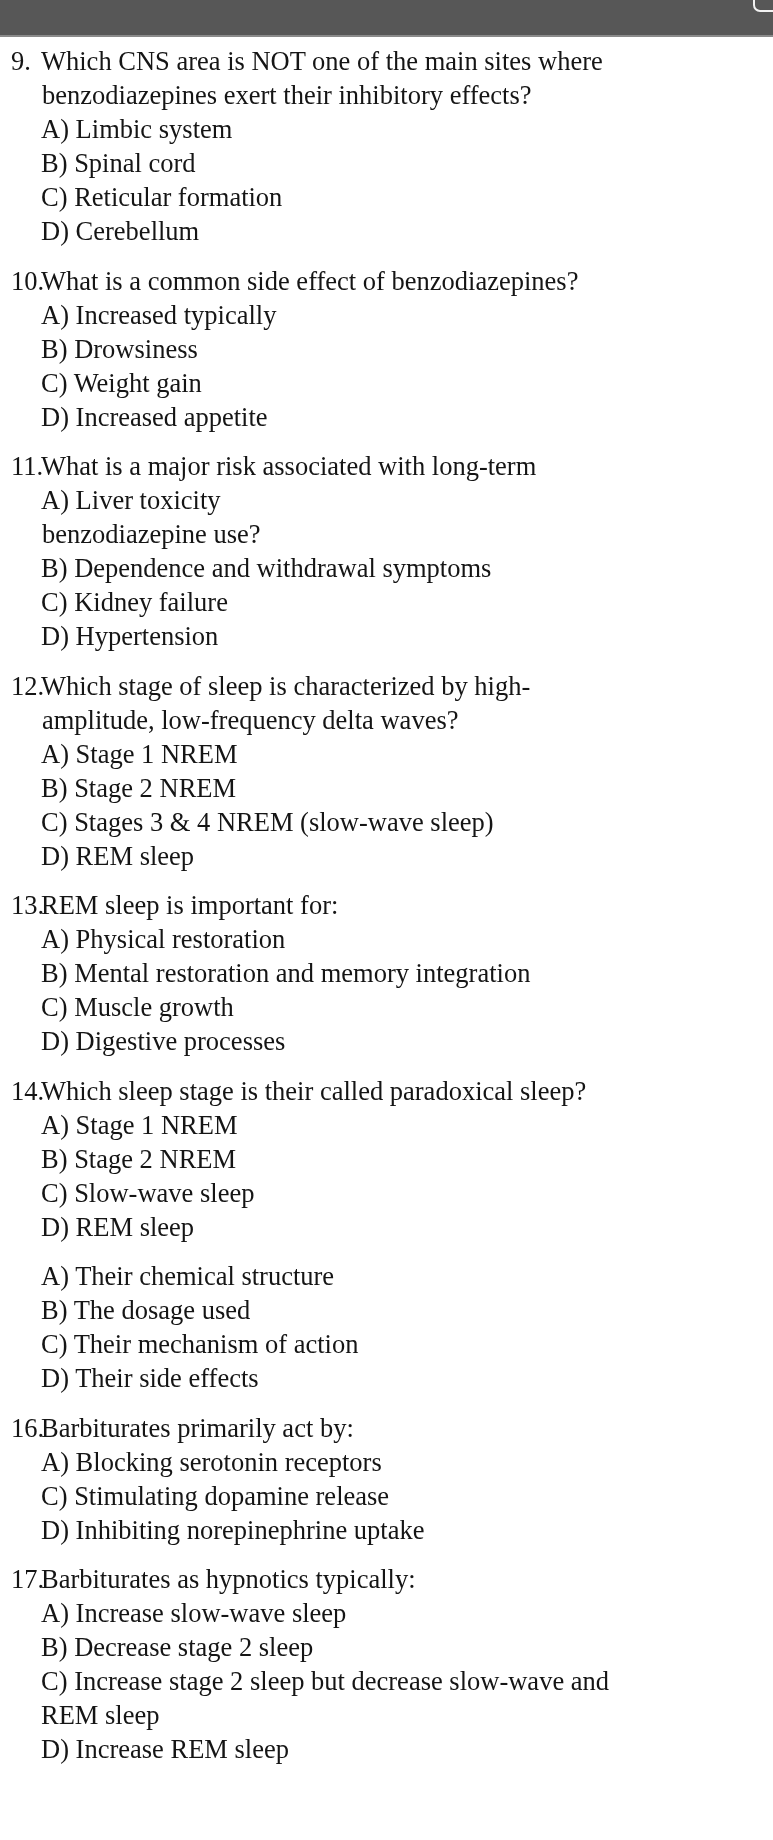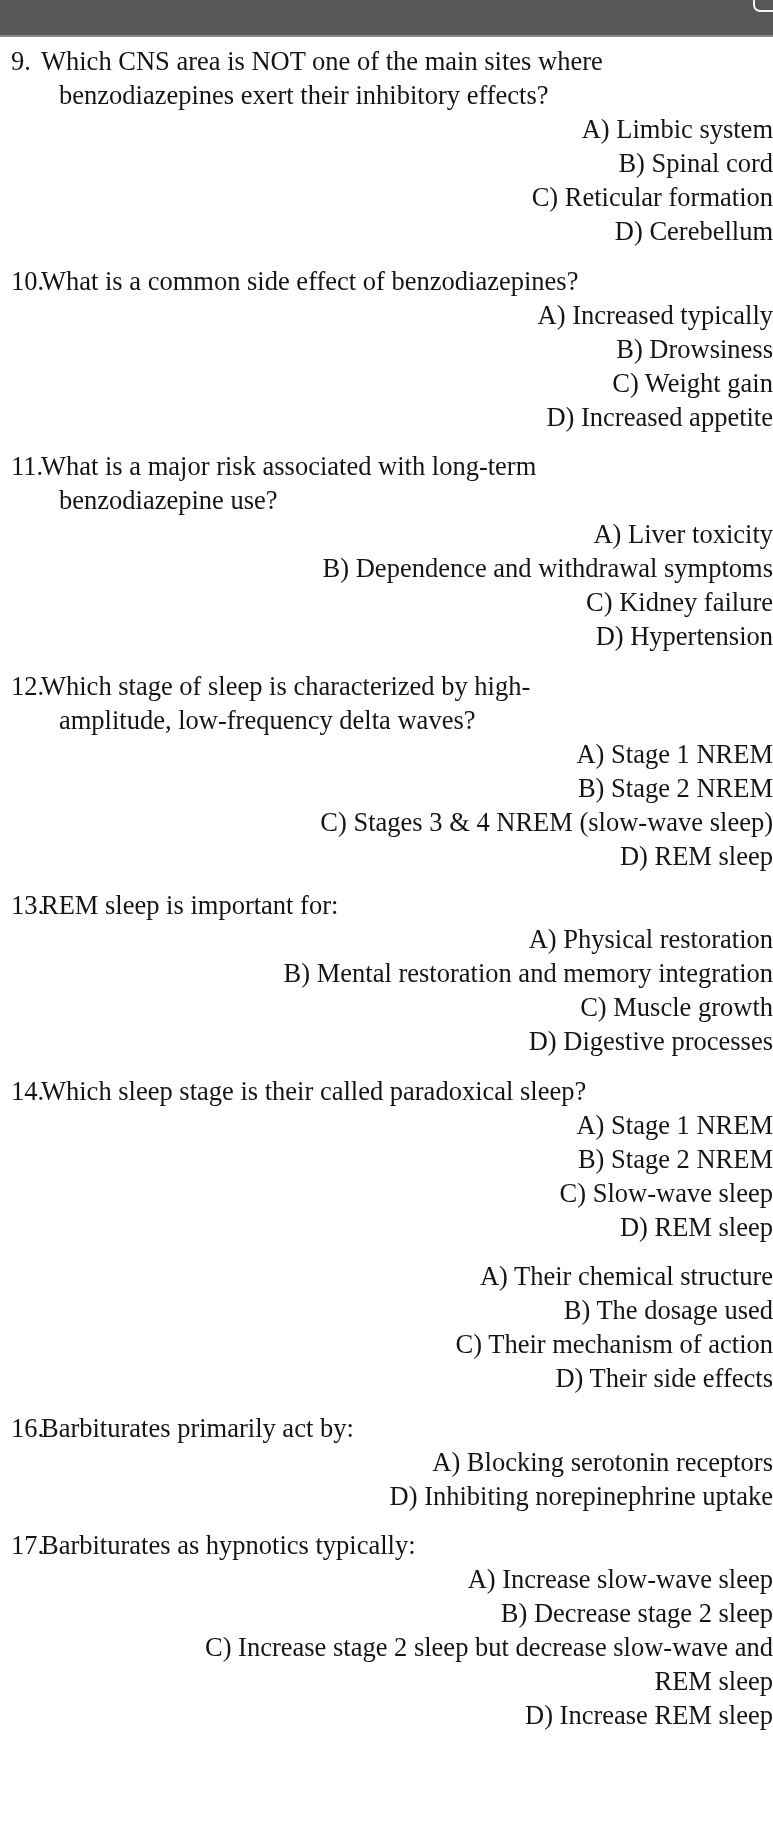"benzodiazepines exert their inhibitory" .q-cont { padding-left: 59px -> 42px }
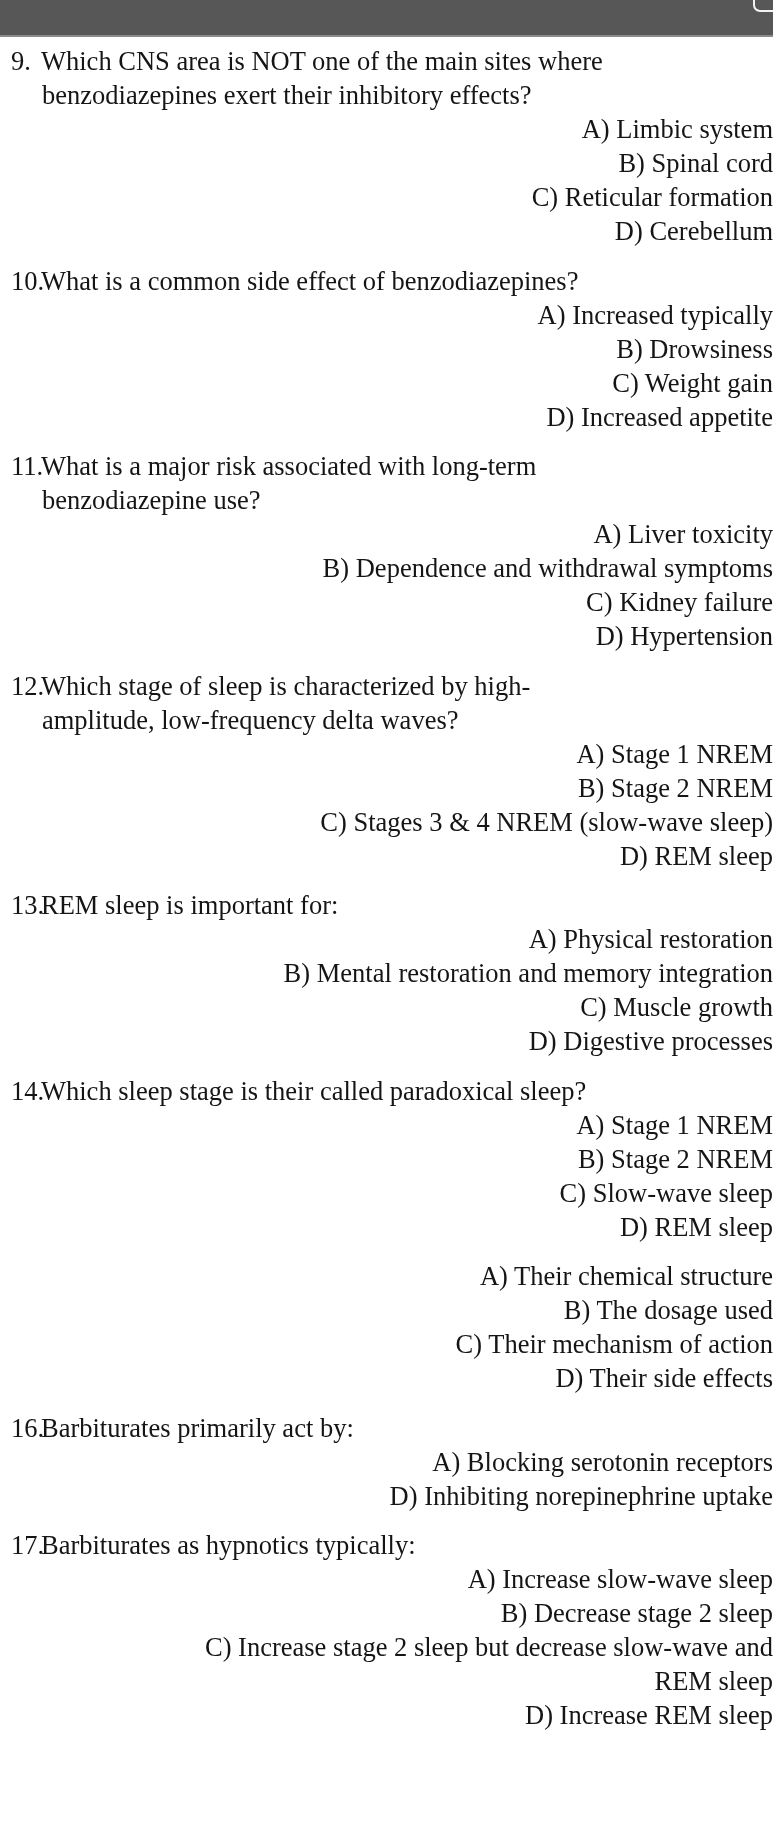"A) Limbic system" .option { text-align: right -> none }
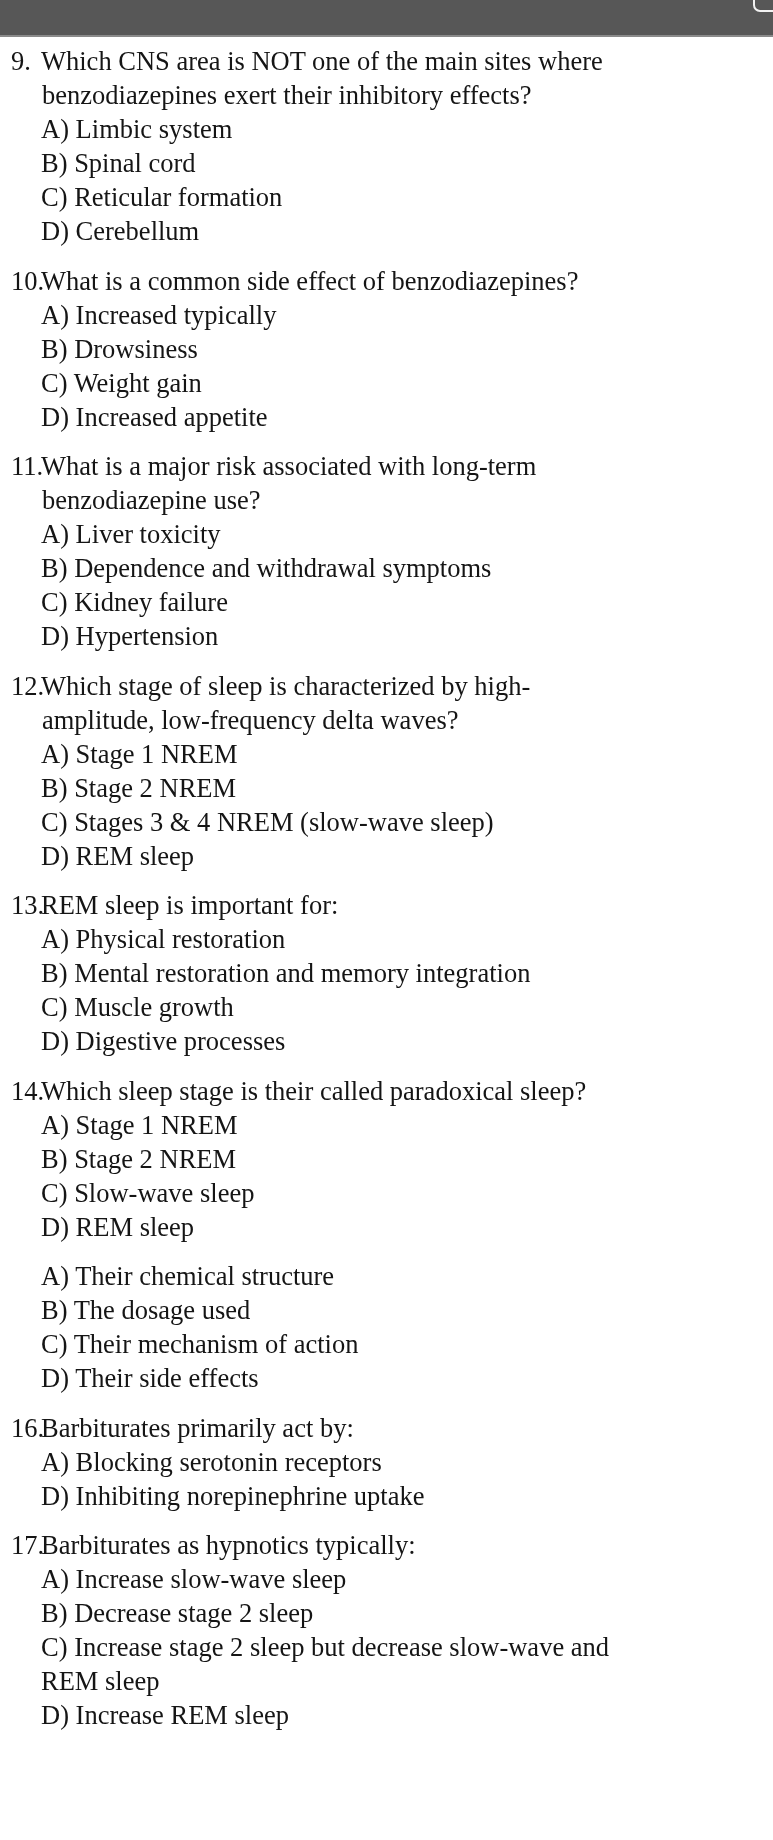"benzodiazepine use?" div.line { order: before "A) Liver toxicity" -> after "A) Liver toxicity" }
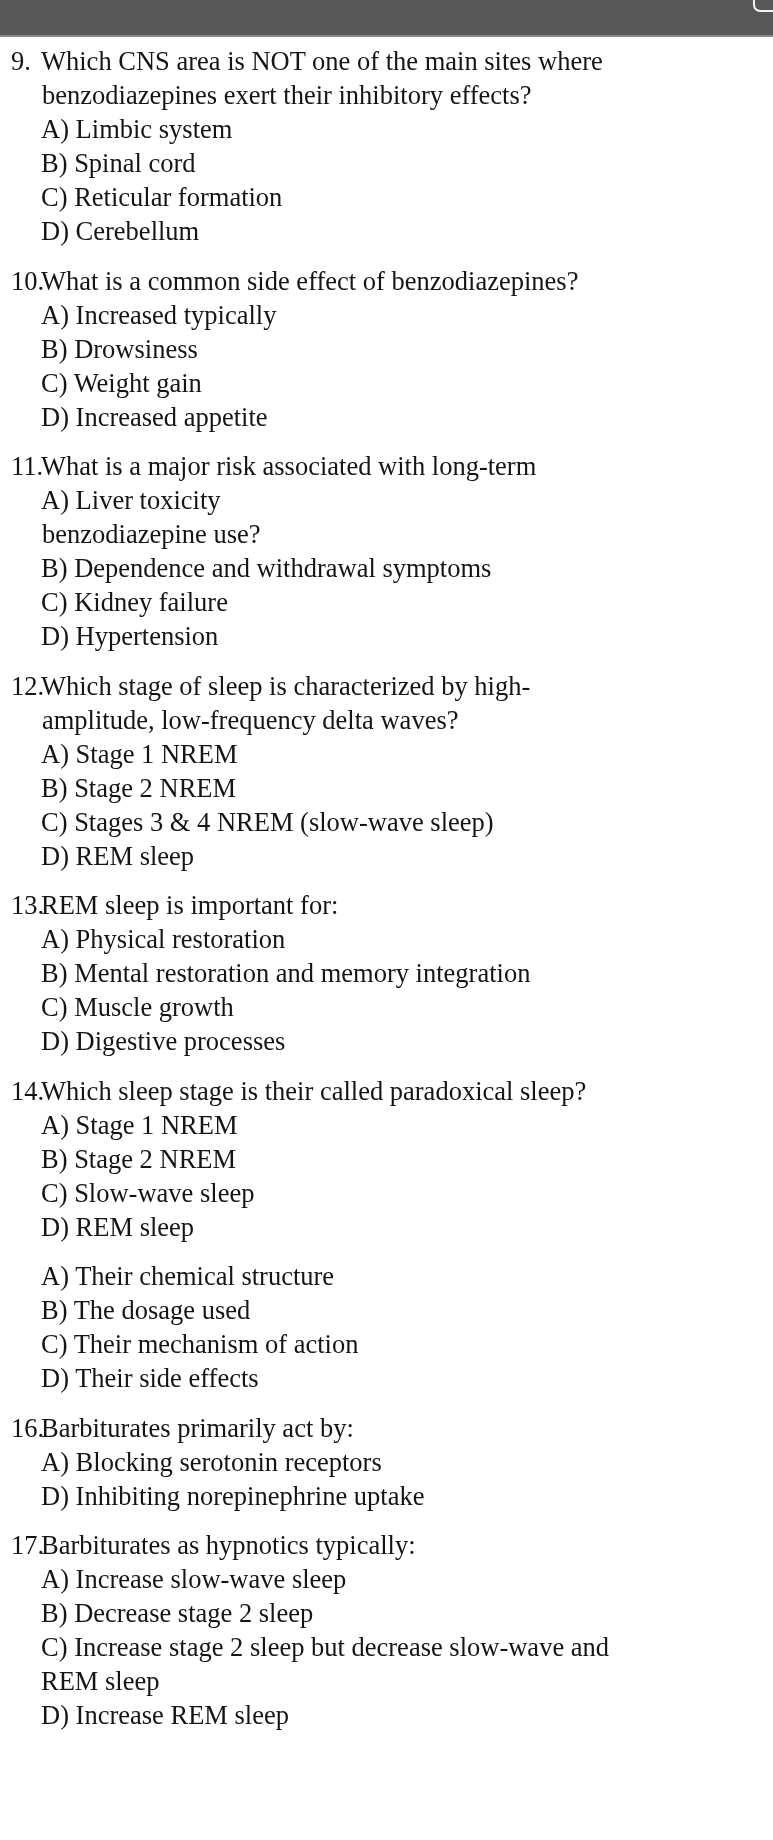"C) Stimulating dopamine release" div.line { html: none -> <div><span>C)</span> <span>Stimulating dopamine release</span></div> }
